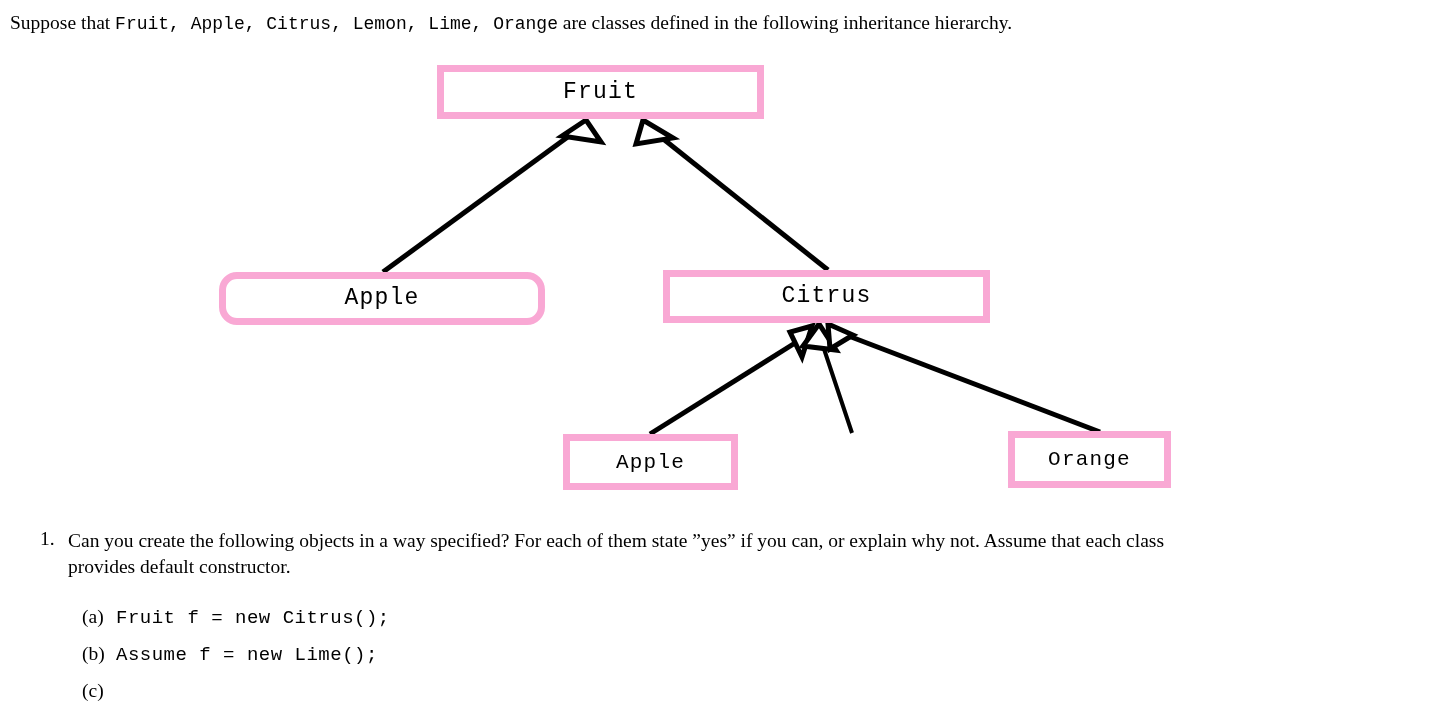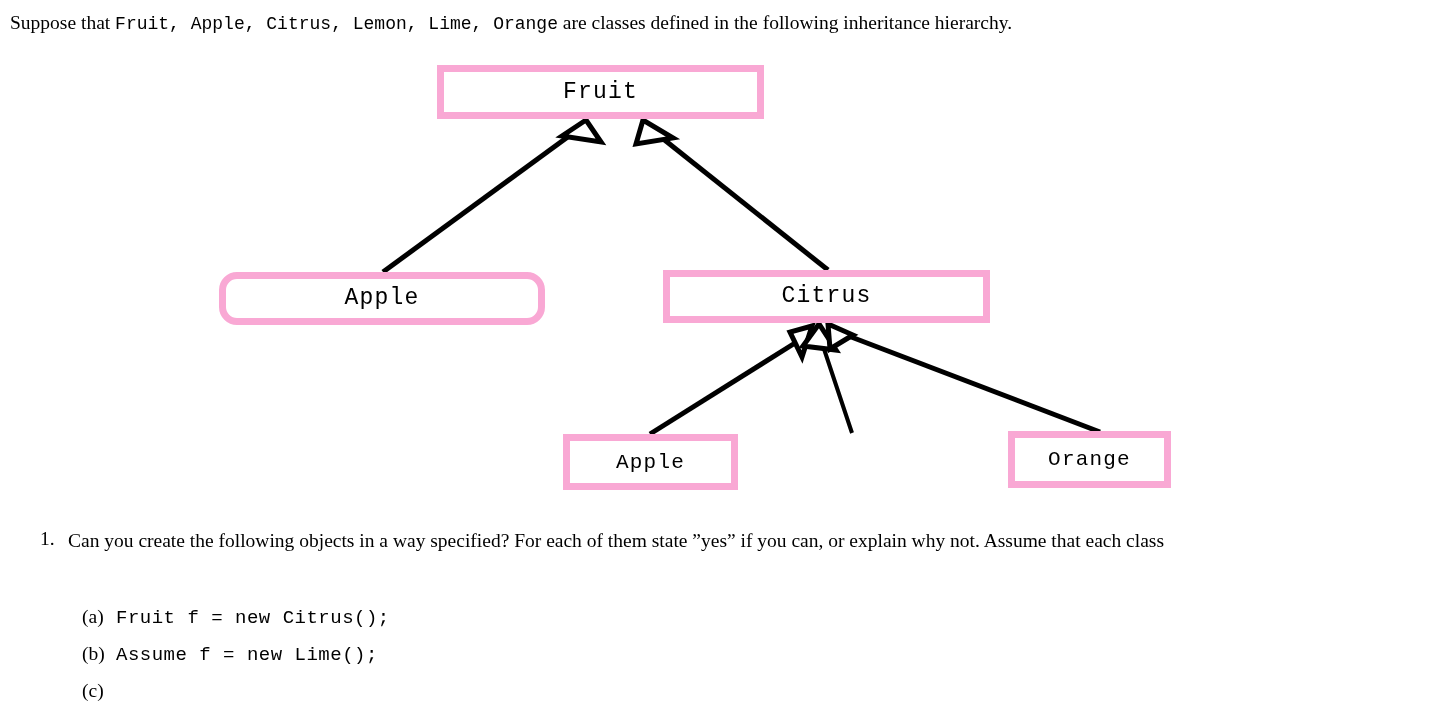"provides default constructor." span.indent2 { html: none -> <span>provides default constructor.</span> }
